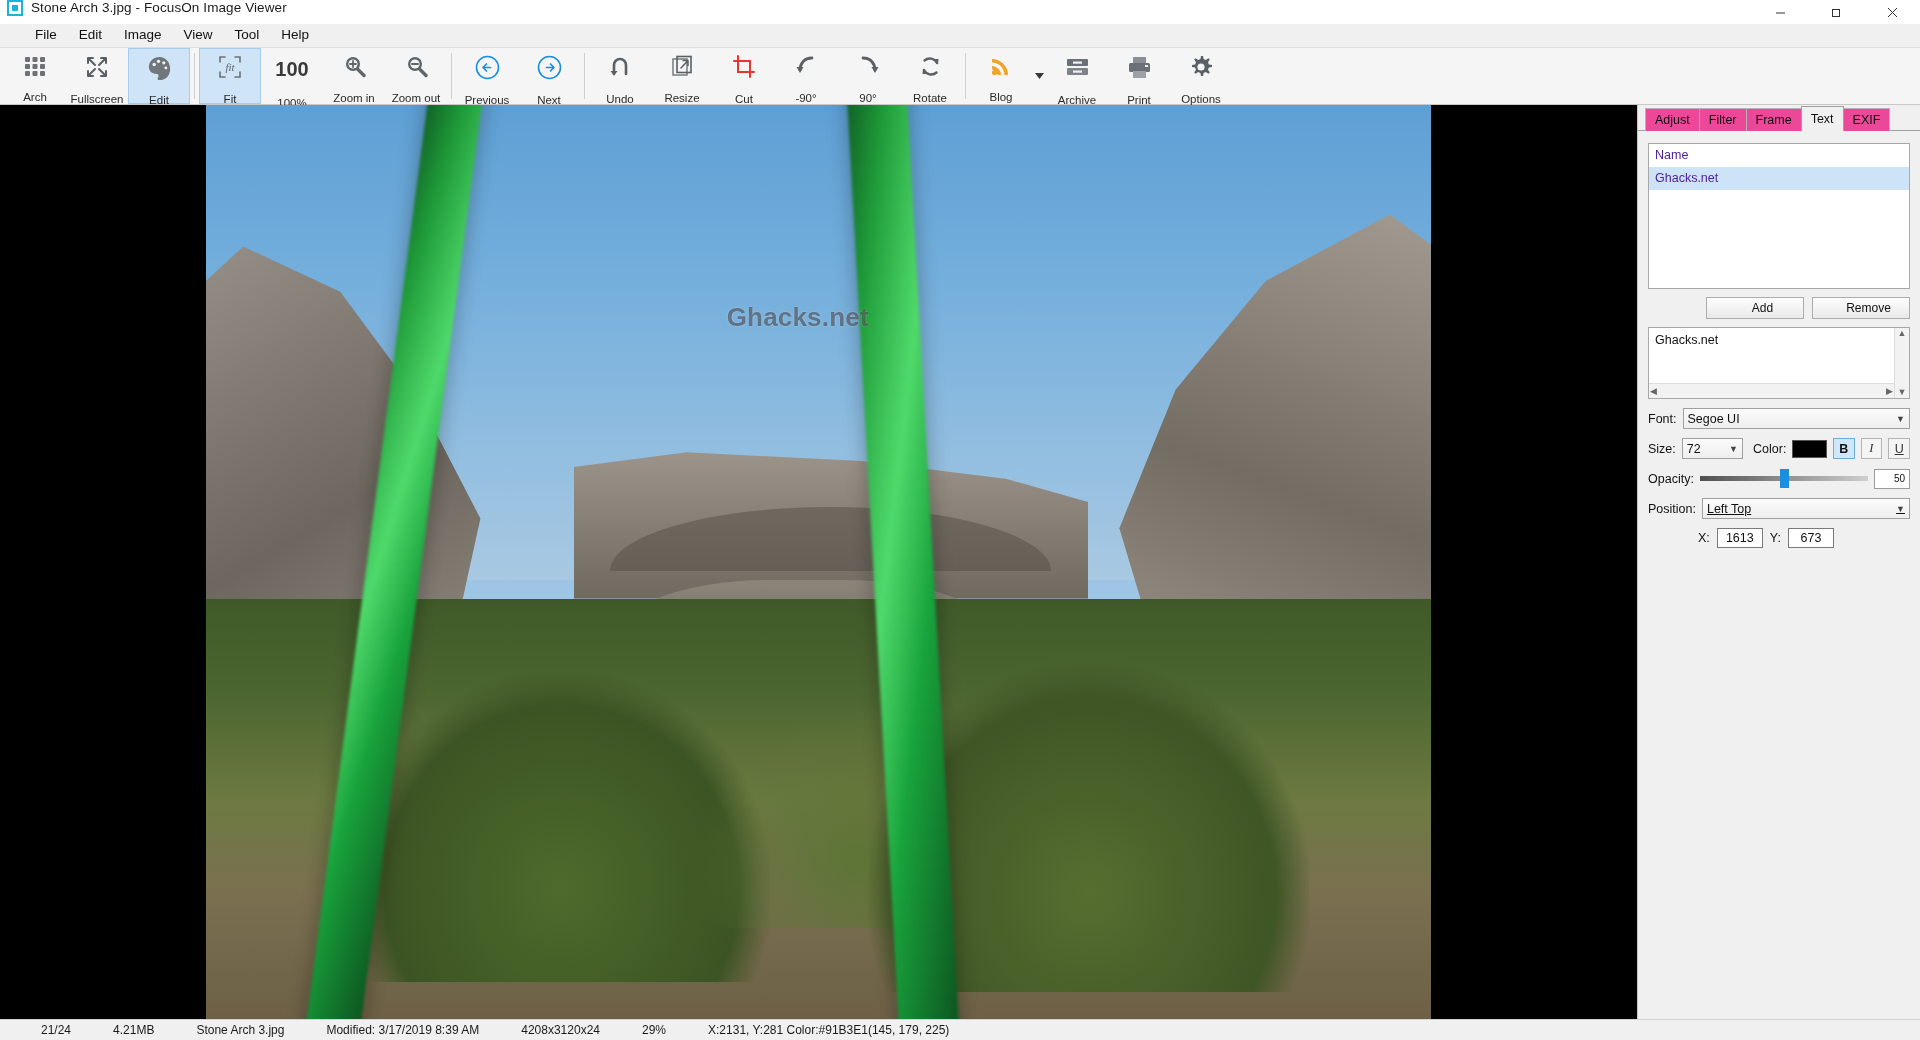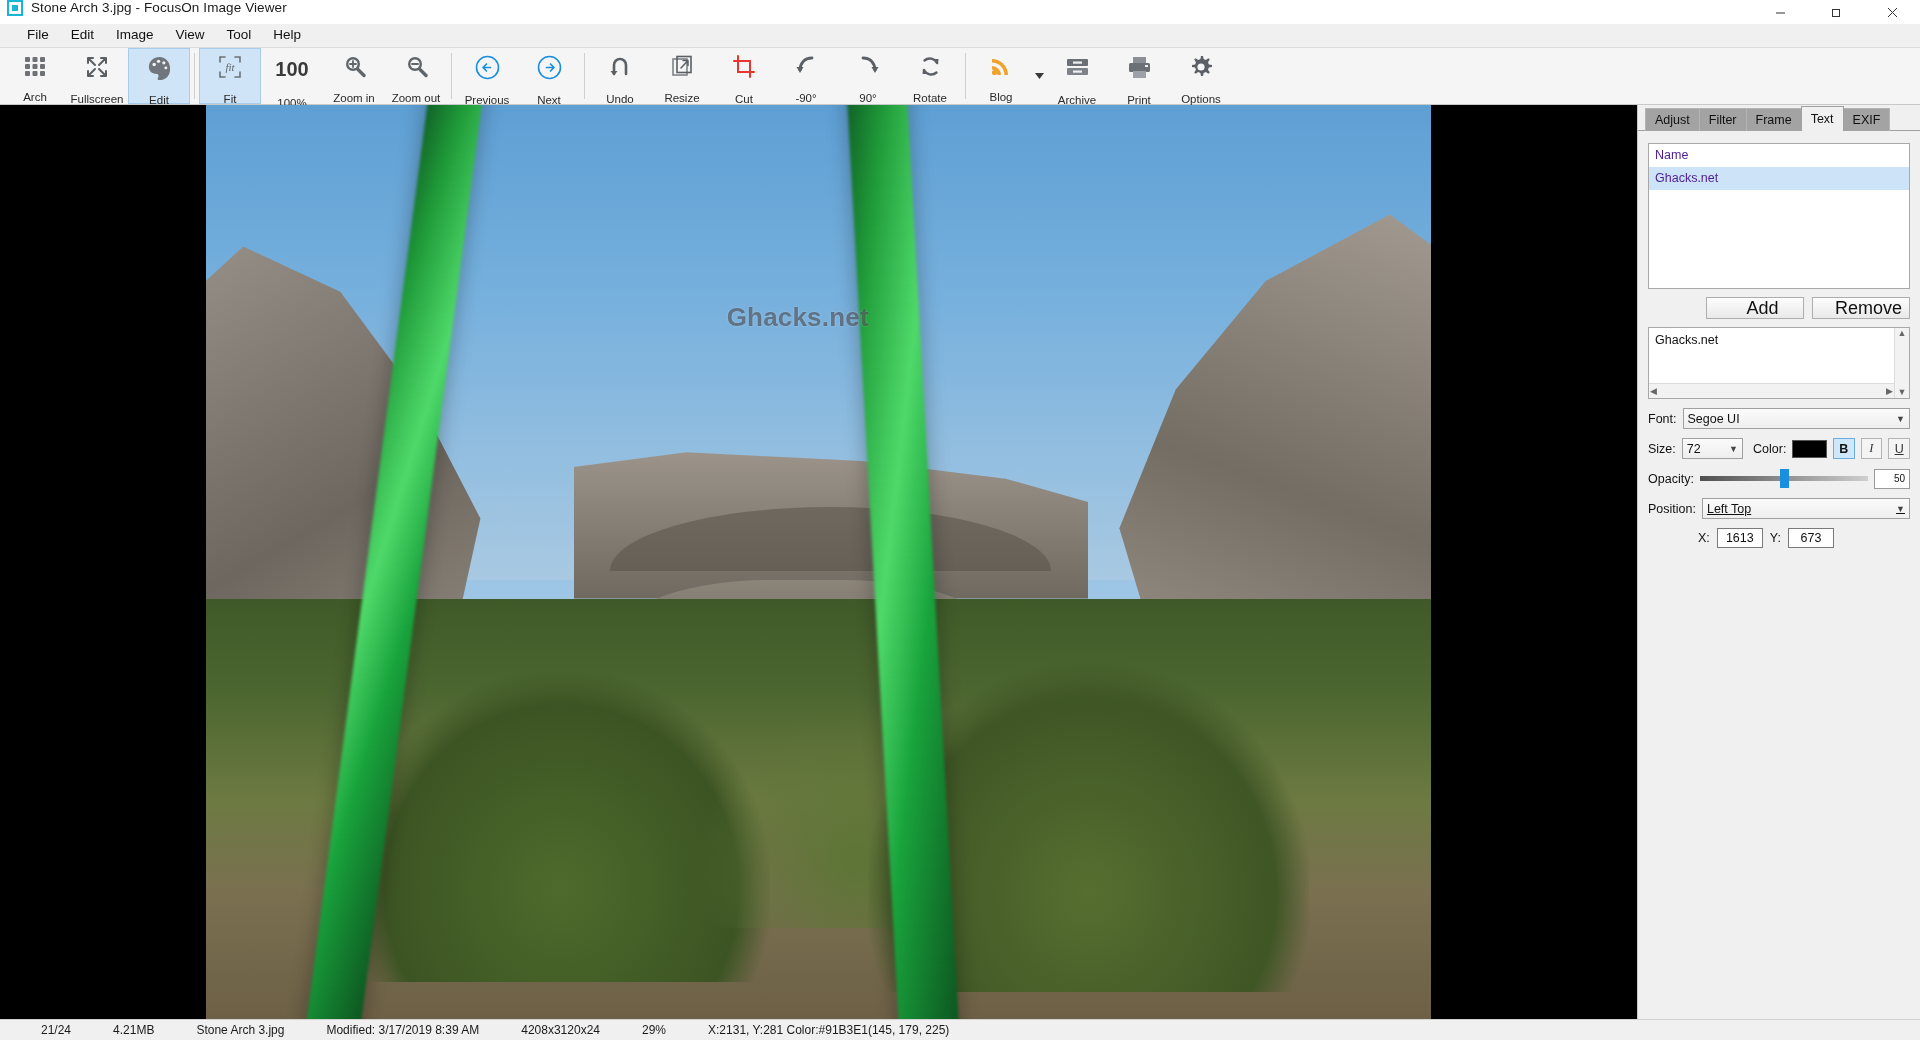"File" .menubar { padding-left: 16px -> 24px }
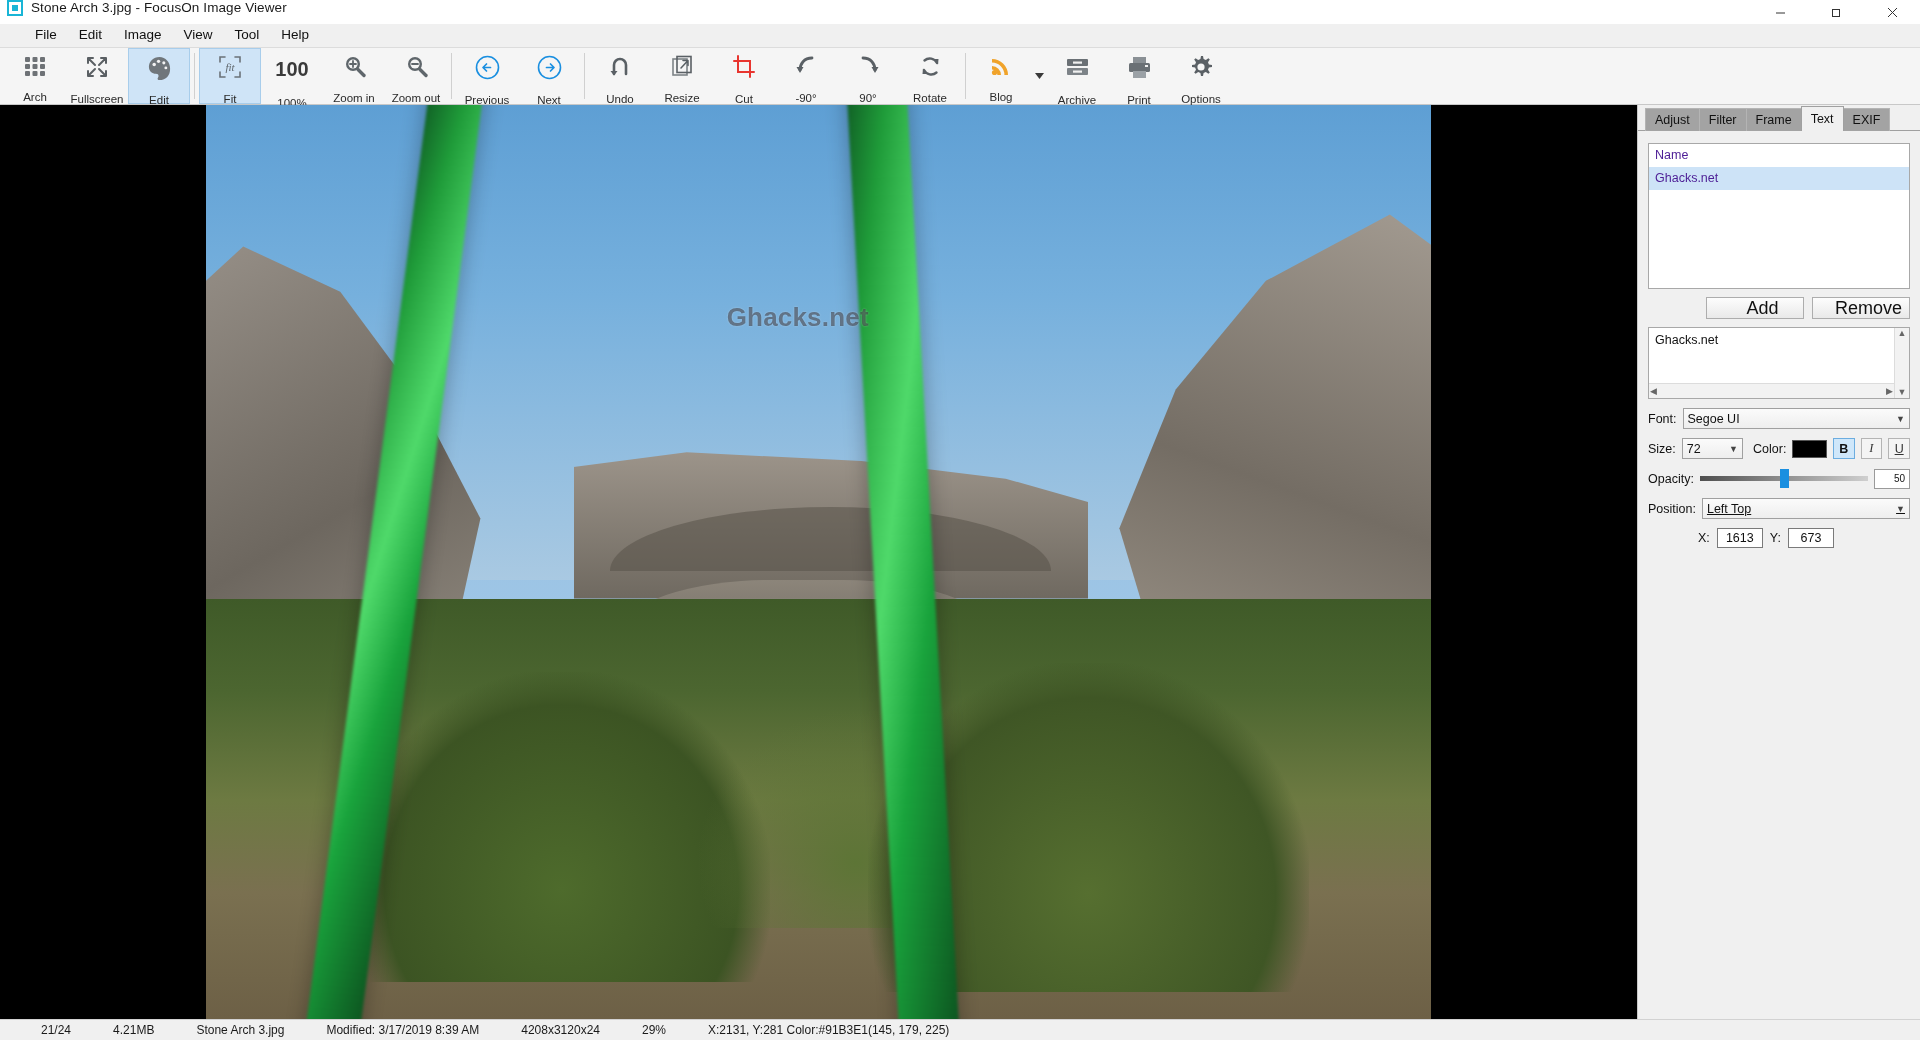"Adjust" .tab { background: #a3a3a3 -> #ec4899 }
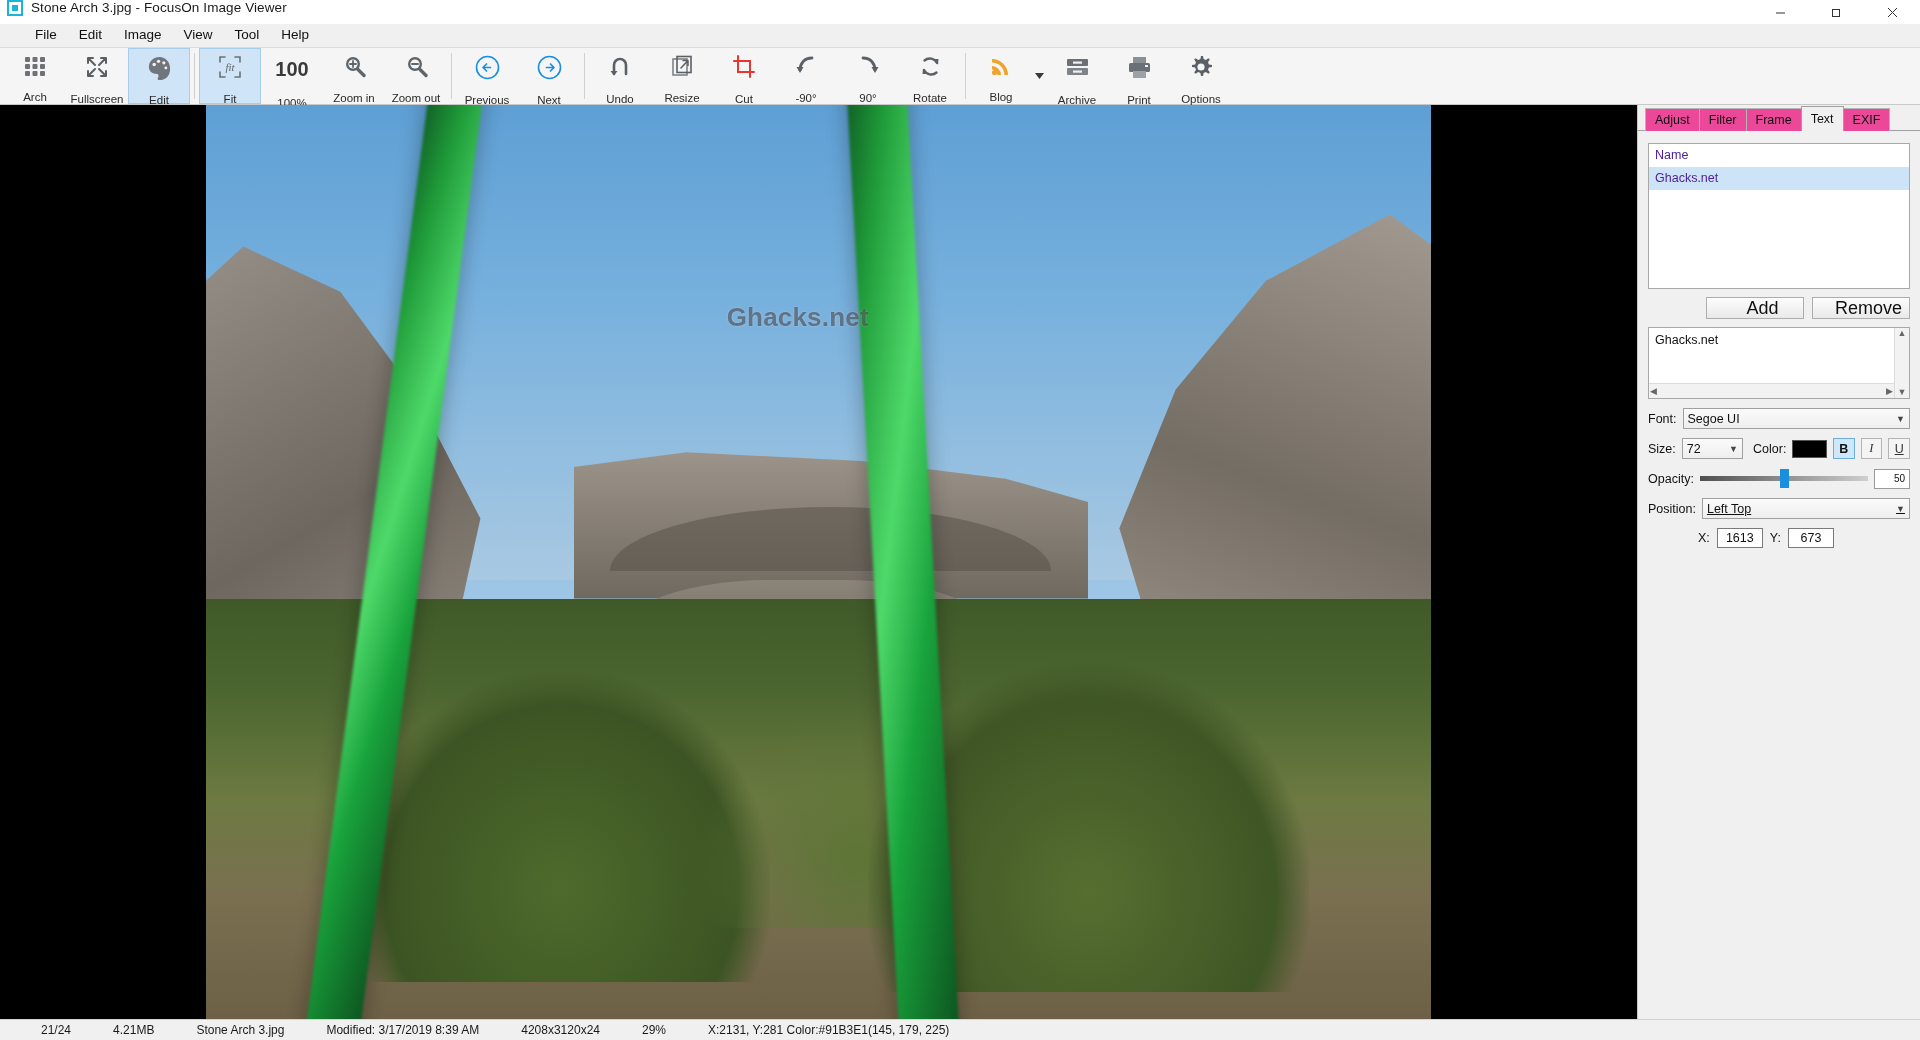"Add" .btn { font-size: 18px -> 12px }
